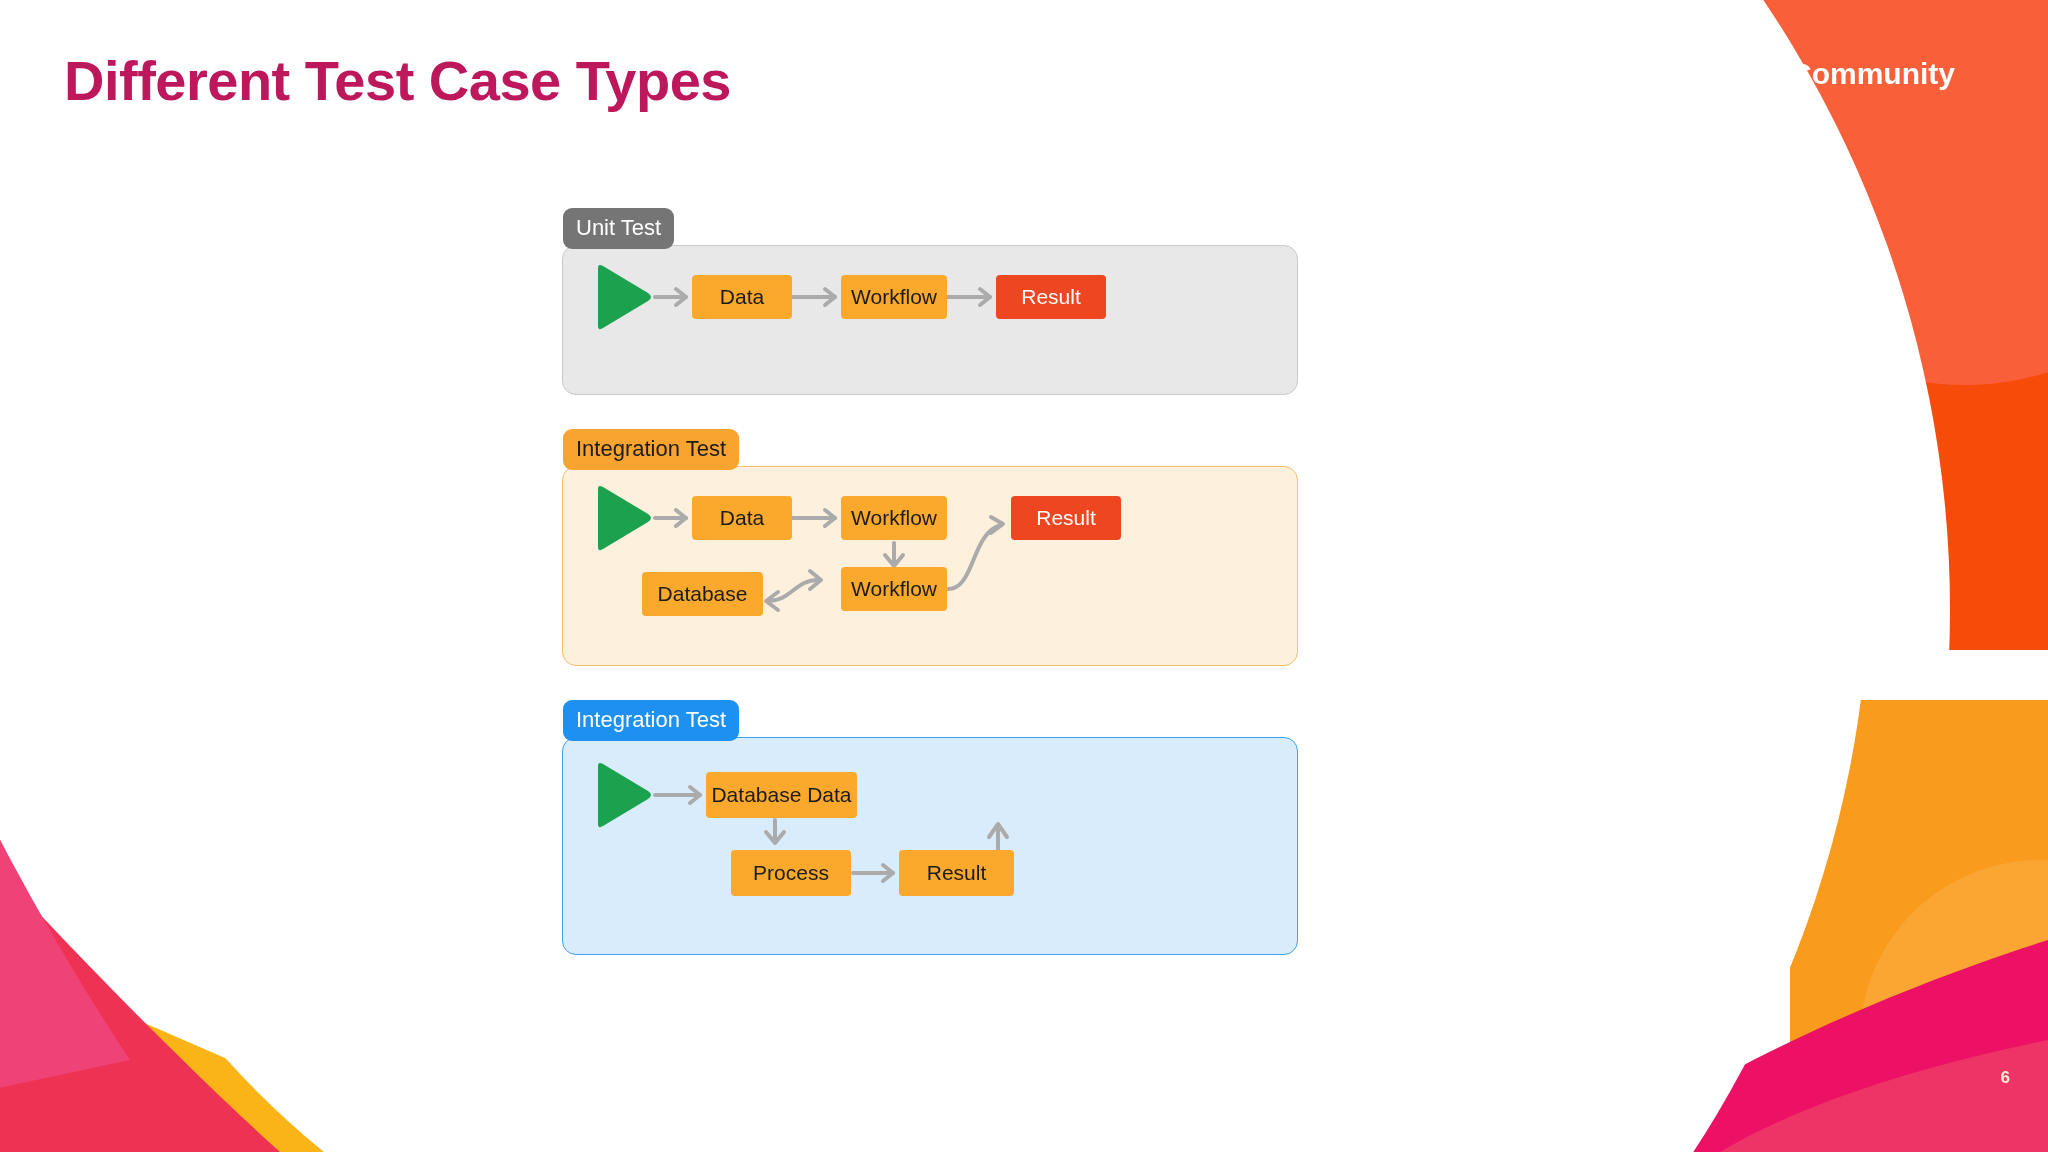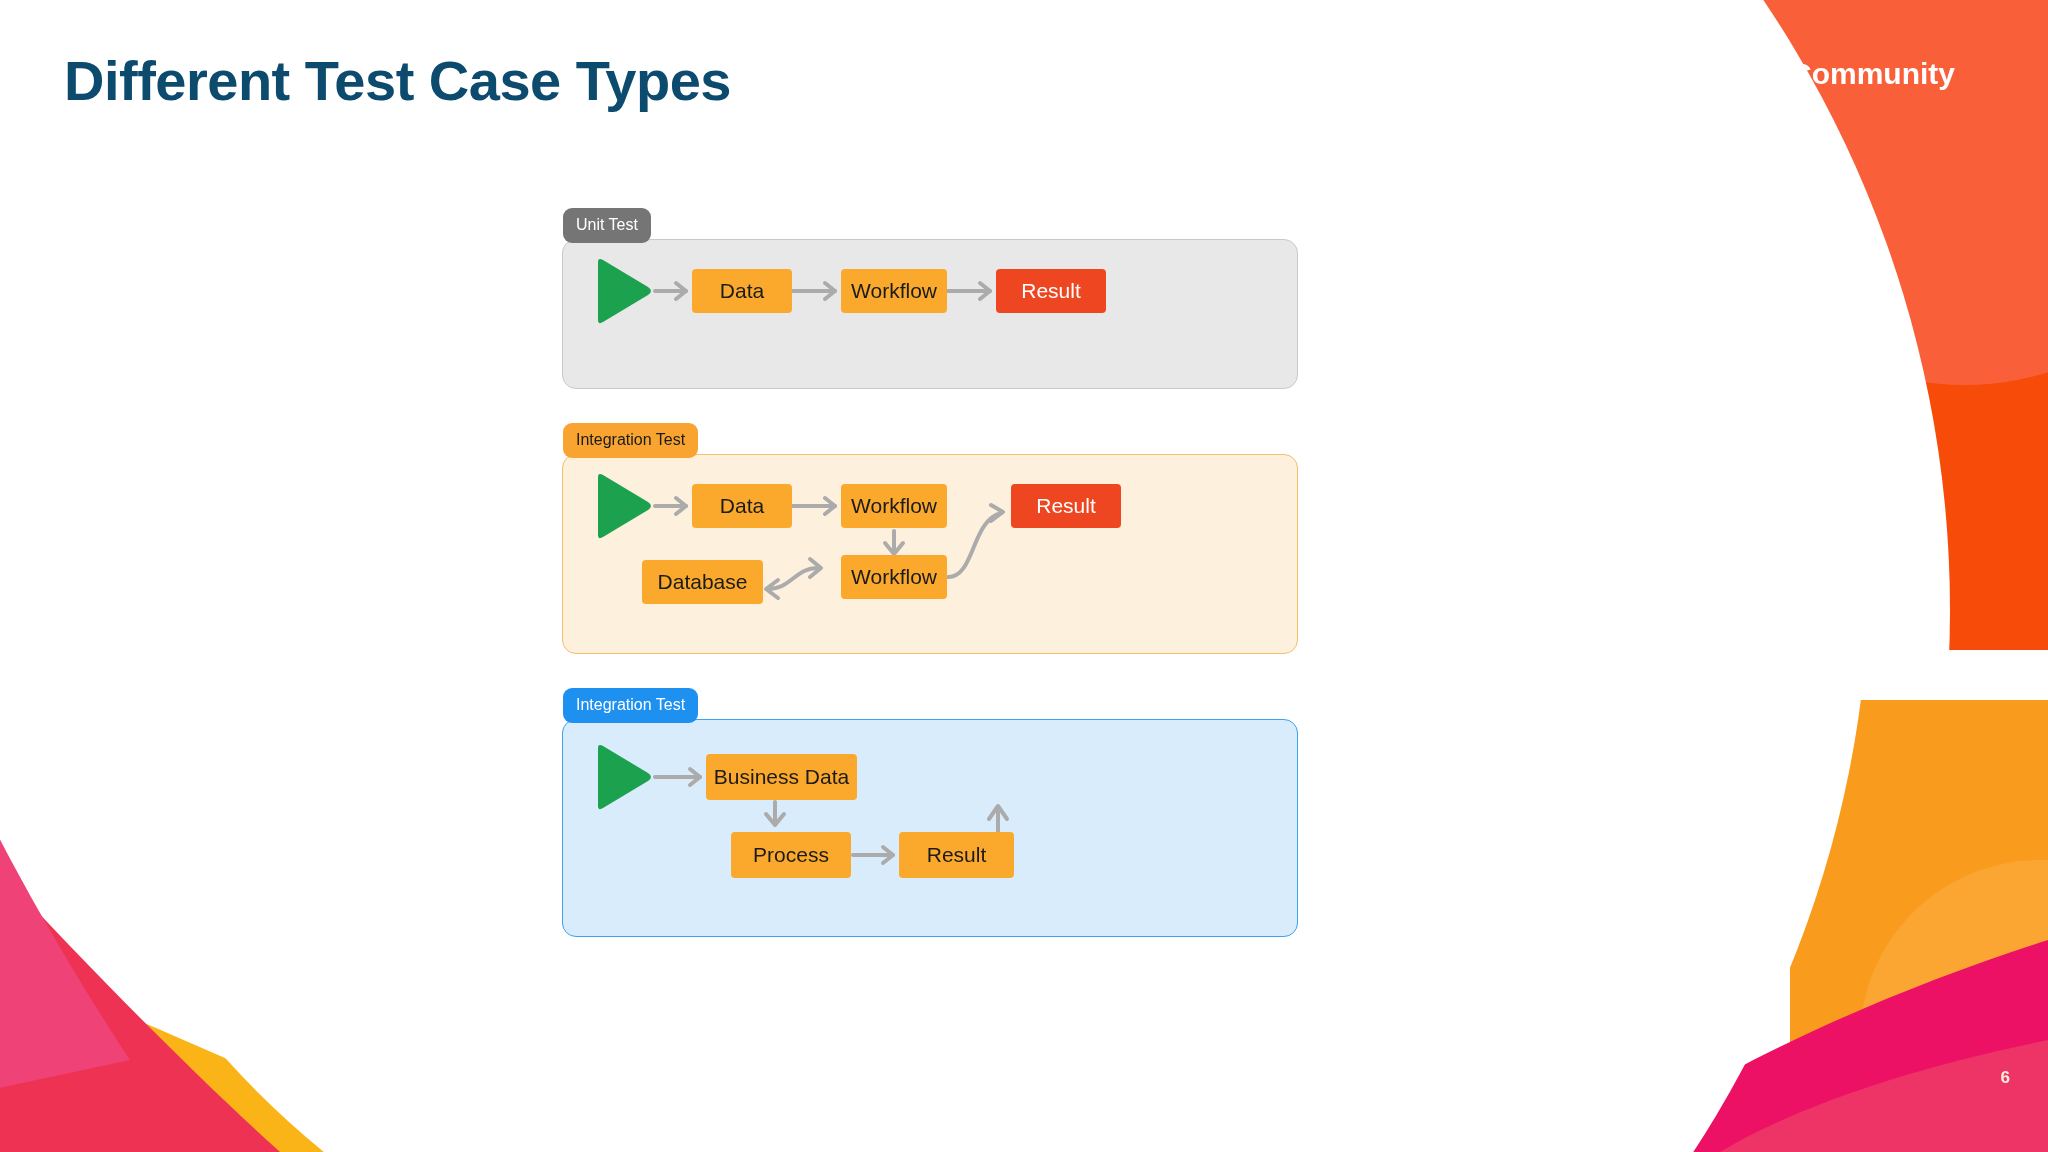"Different Test Case Types" .slide-title { color: #0c4a6e -> #be185d }
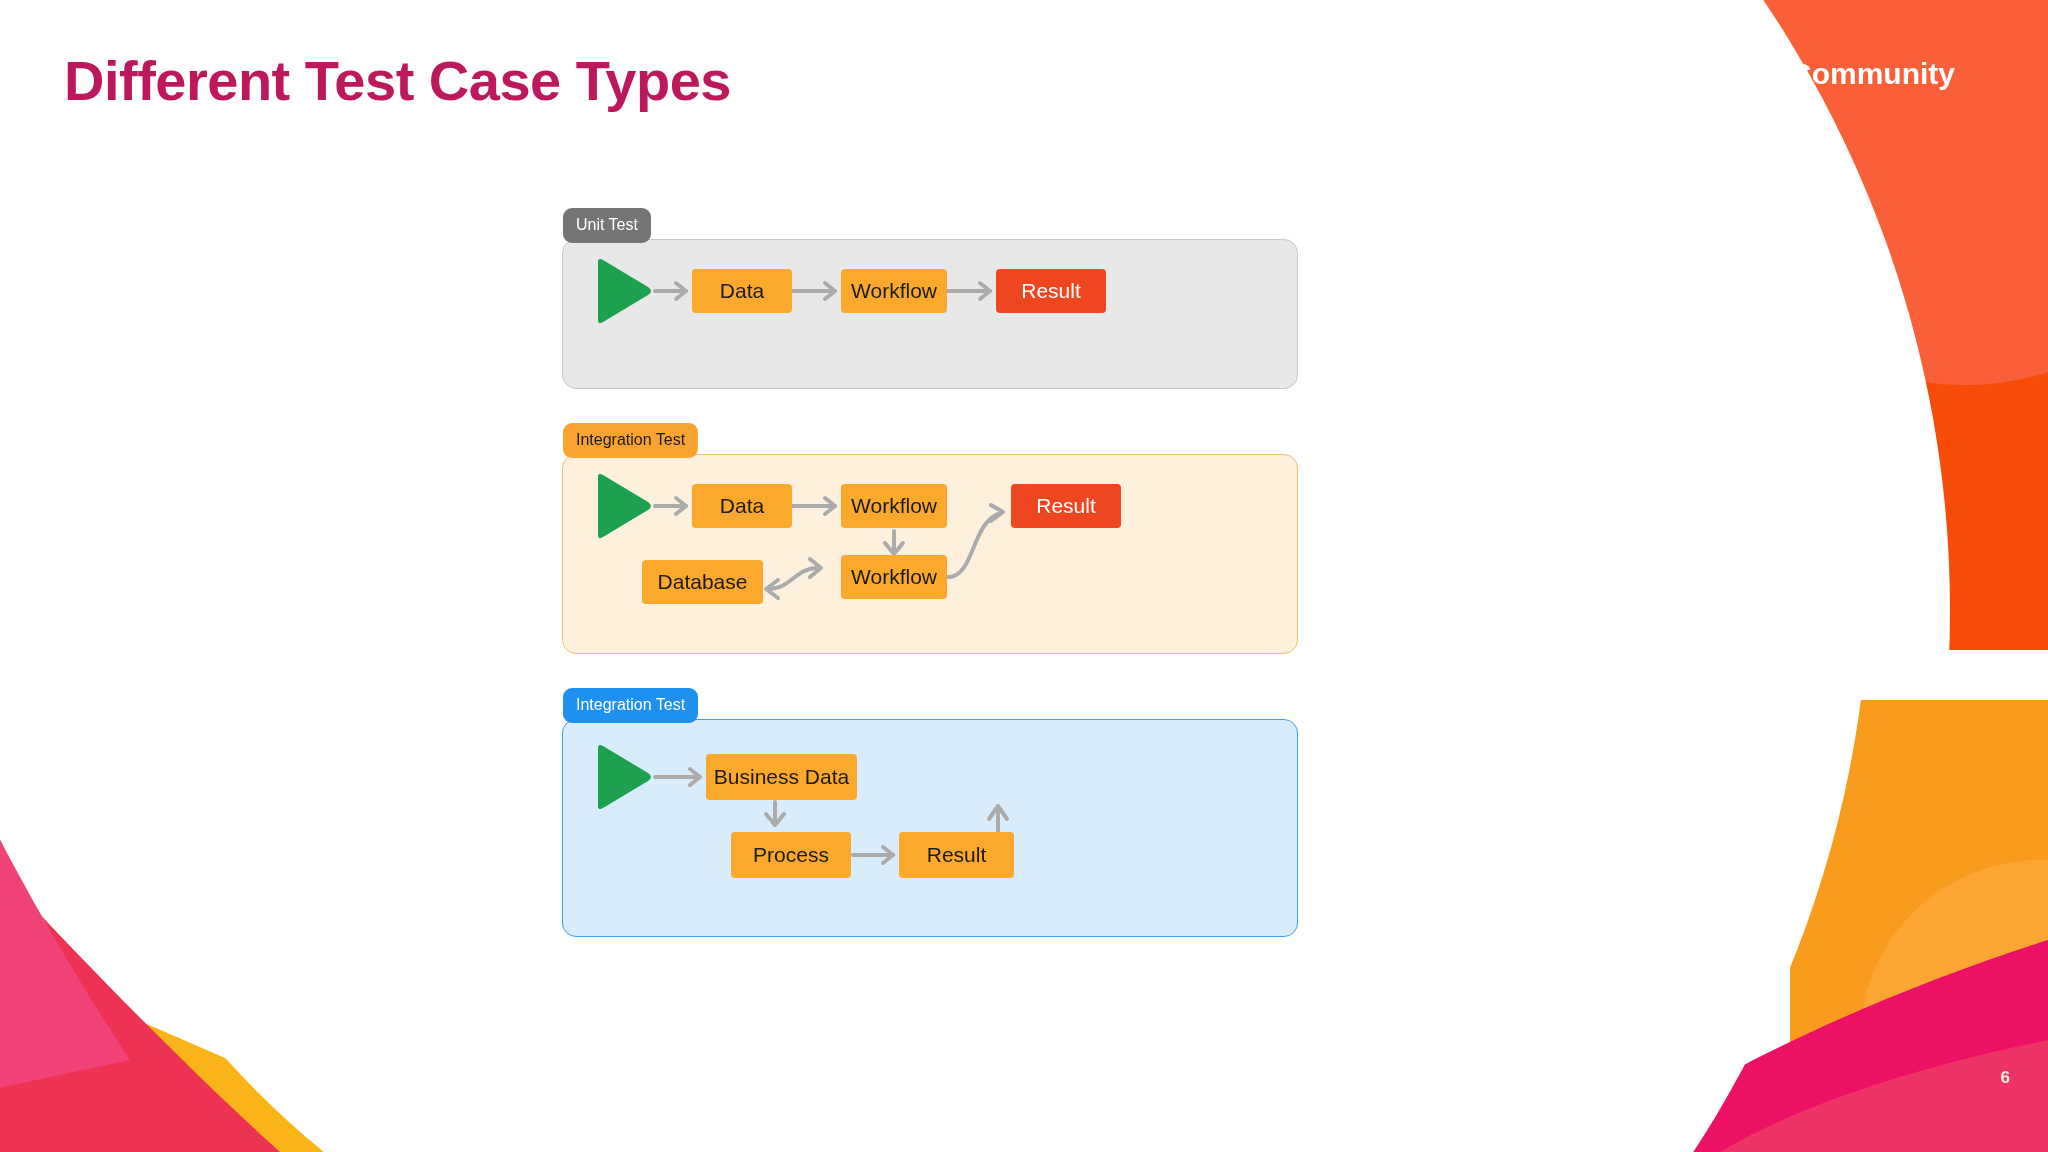"Unit Test" .badge { font-size: 16px -> 22px }
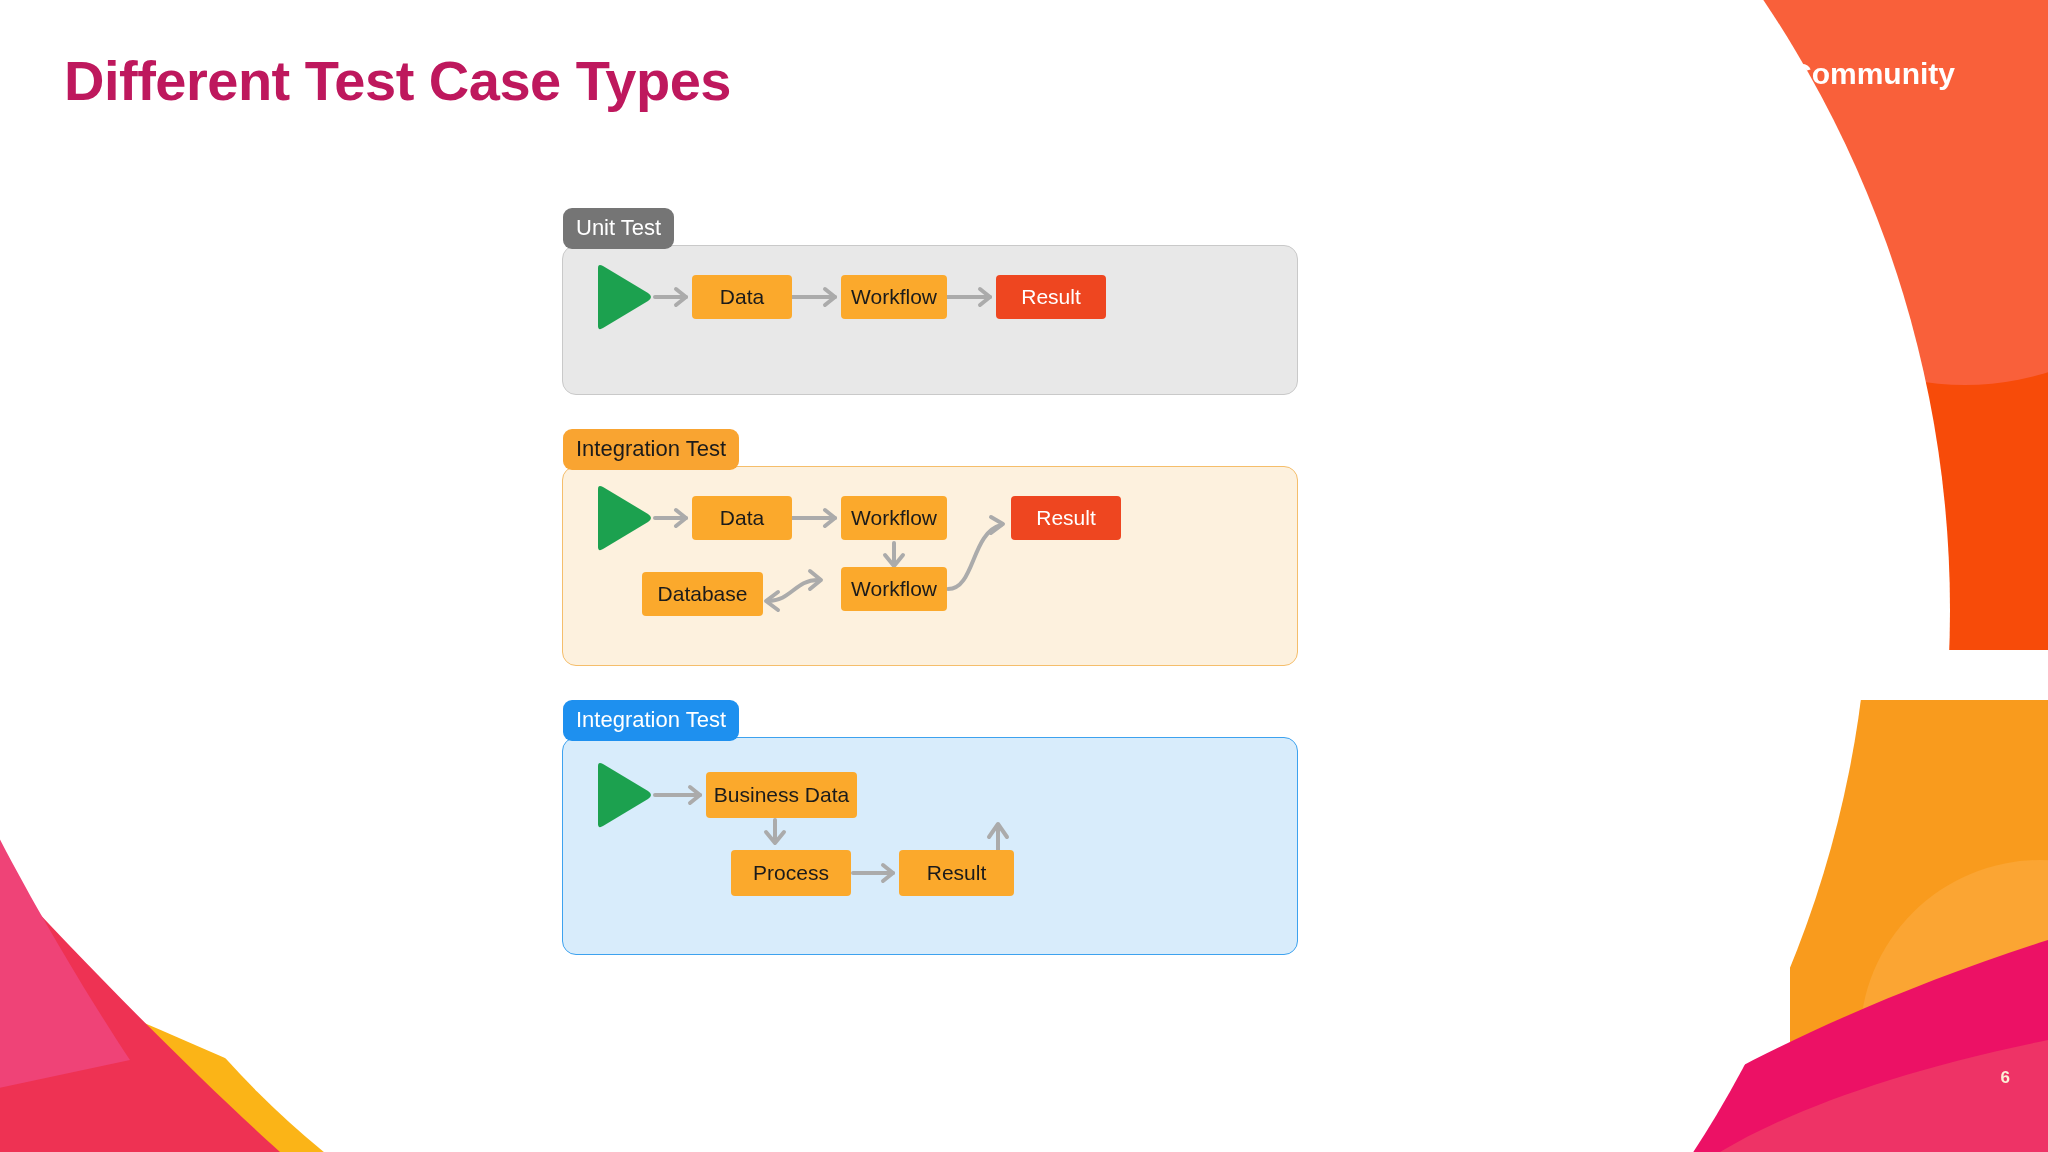"Business Data" span { text: Business -> Database }
